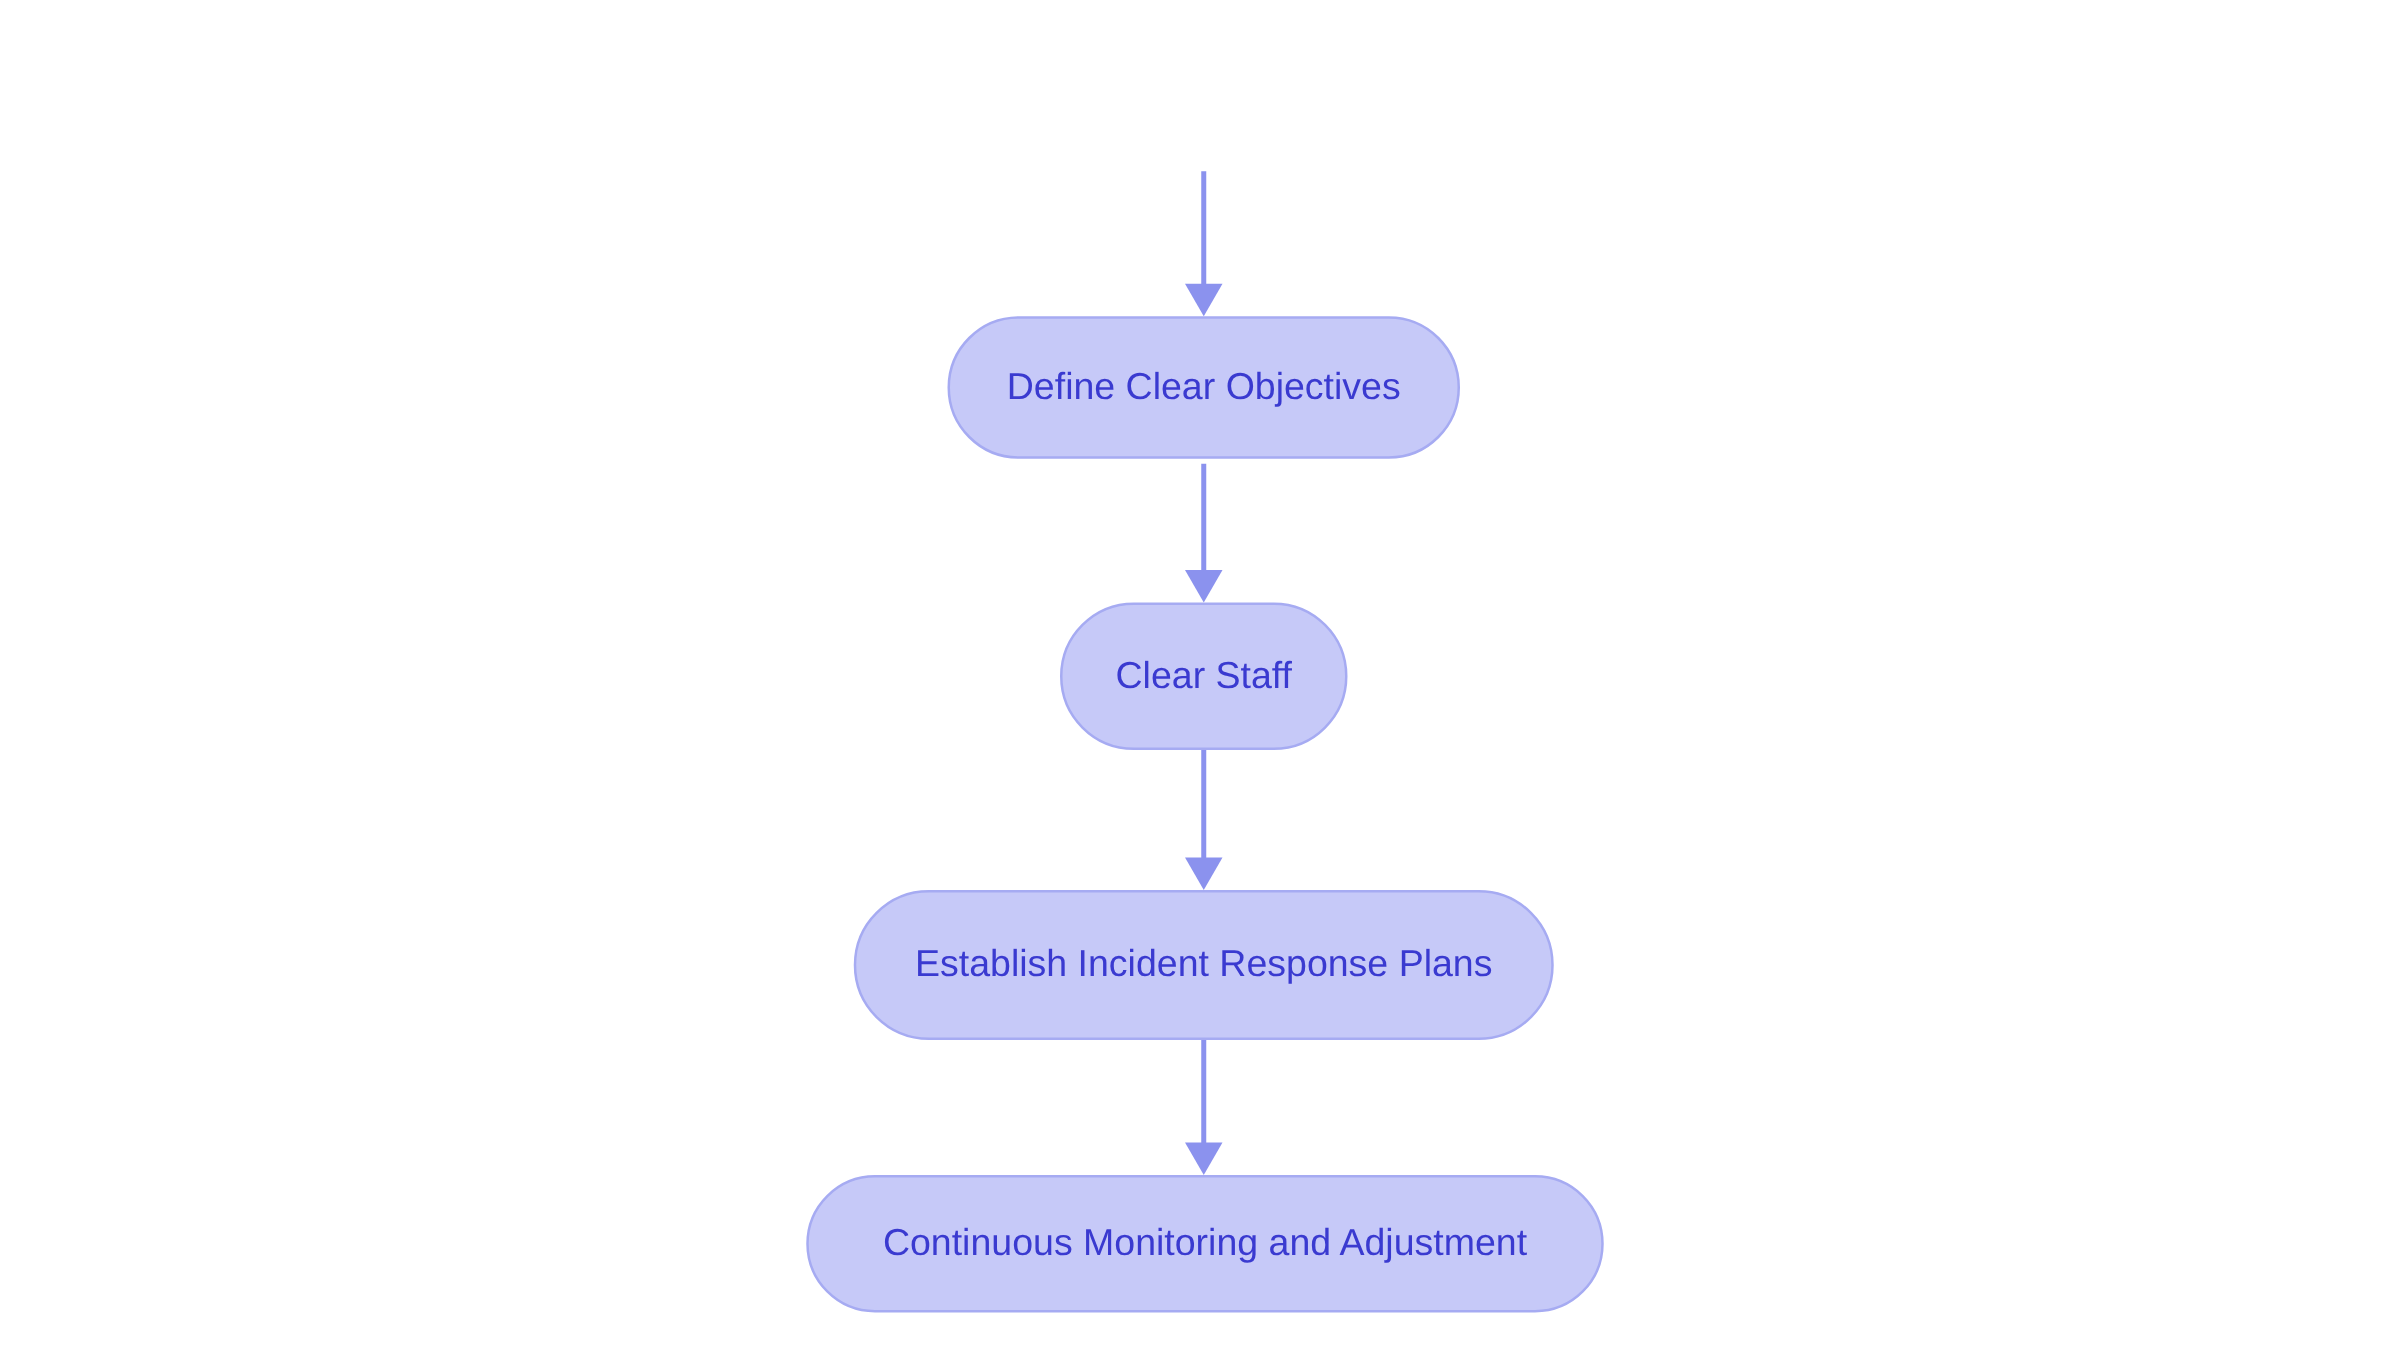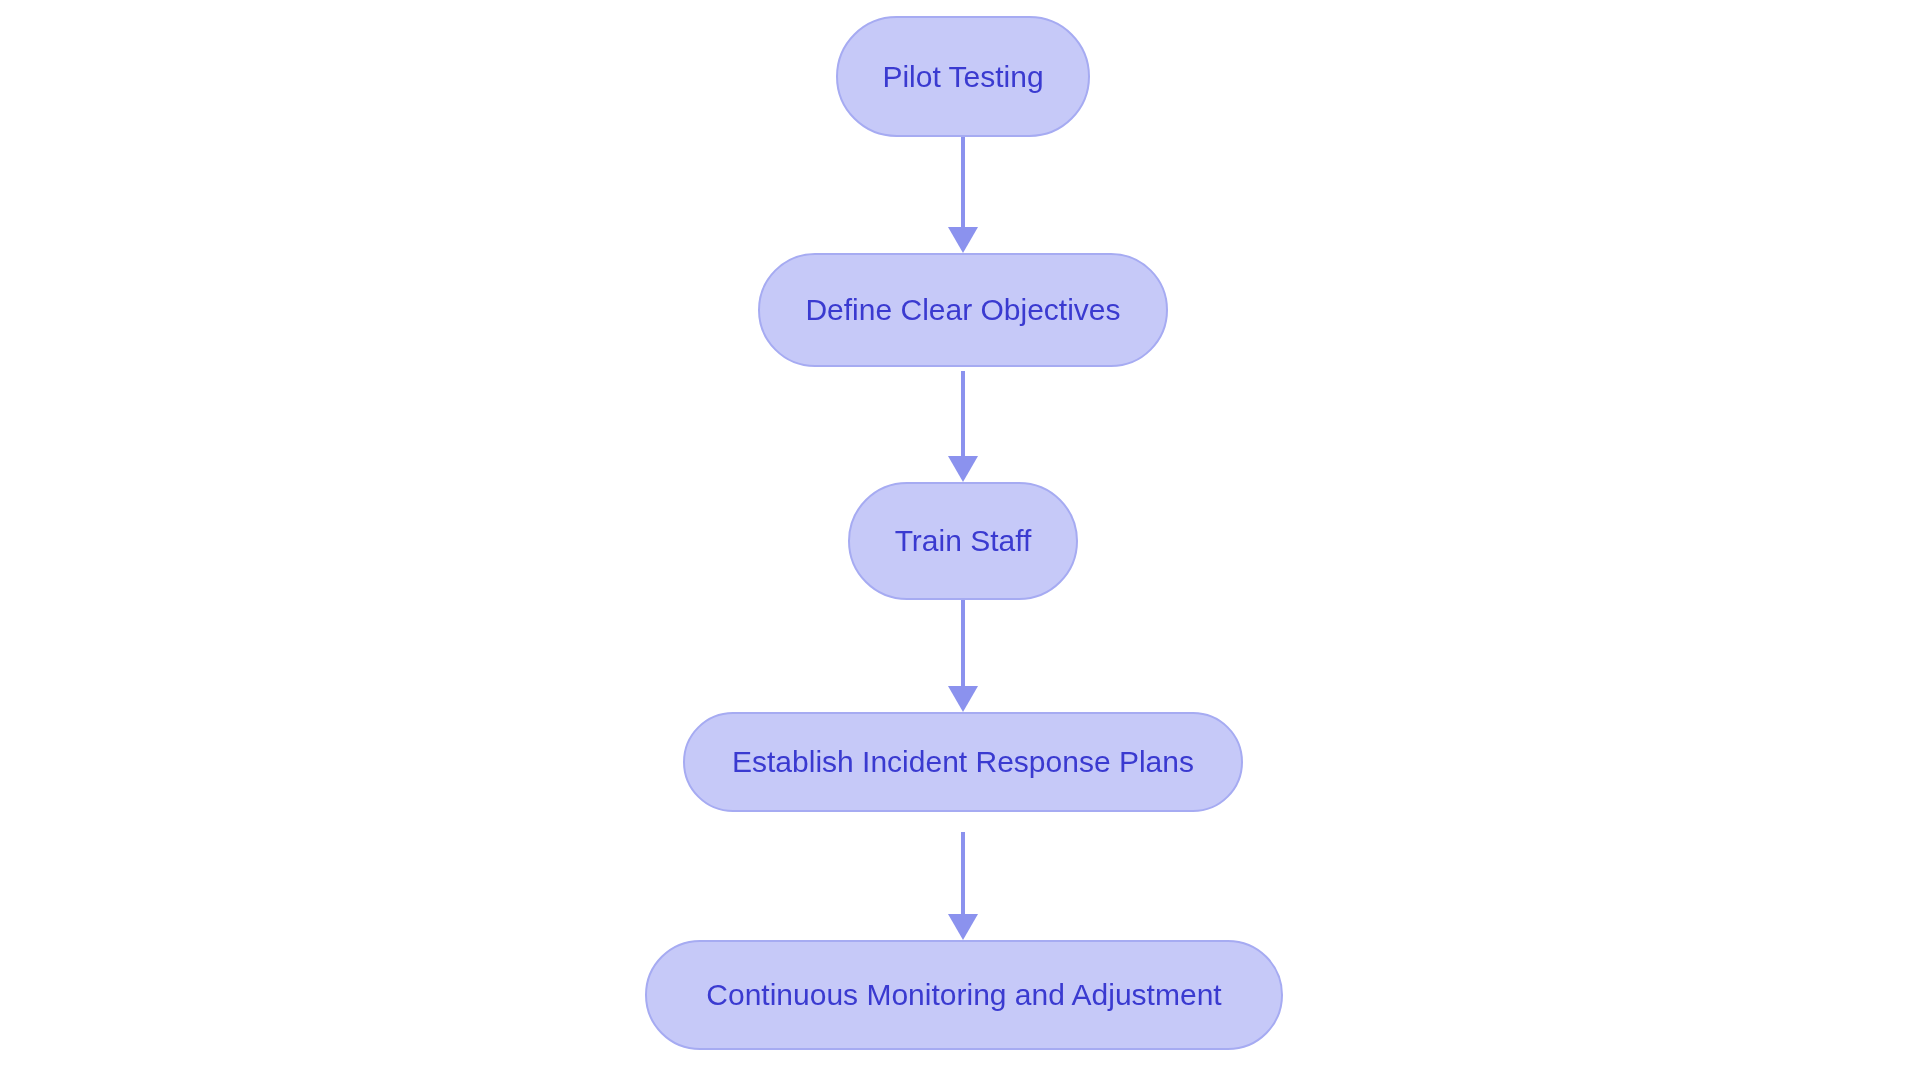"Pilot Testing" div.node { html: <div> <span>Pilot Testing</span> </div> -> none }
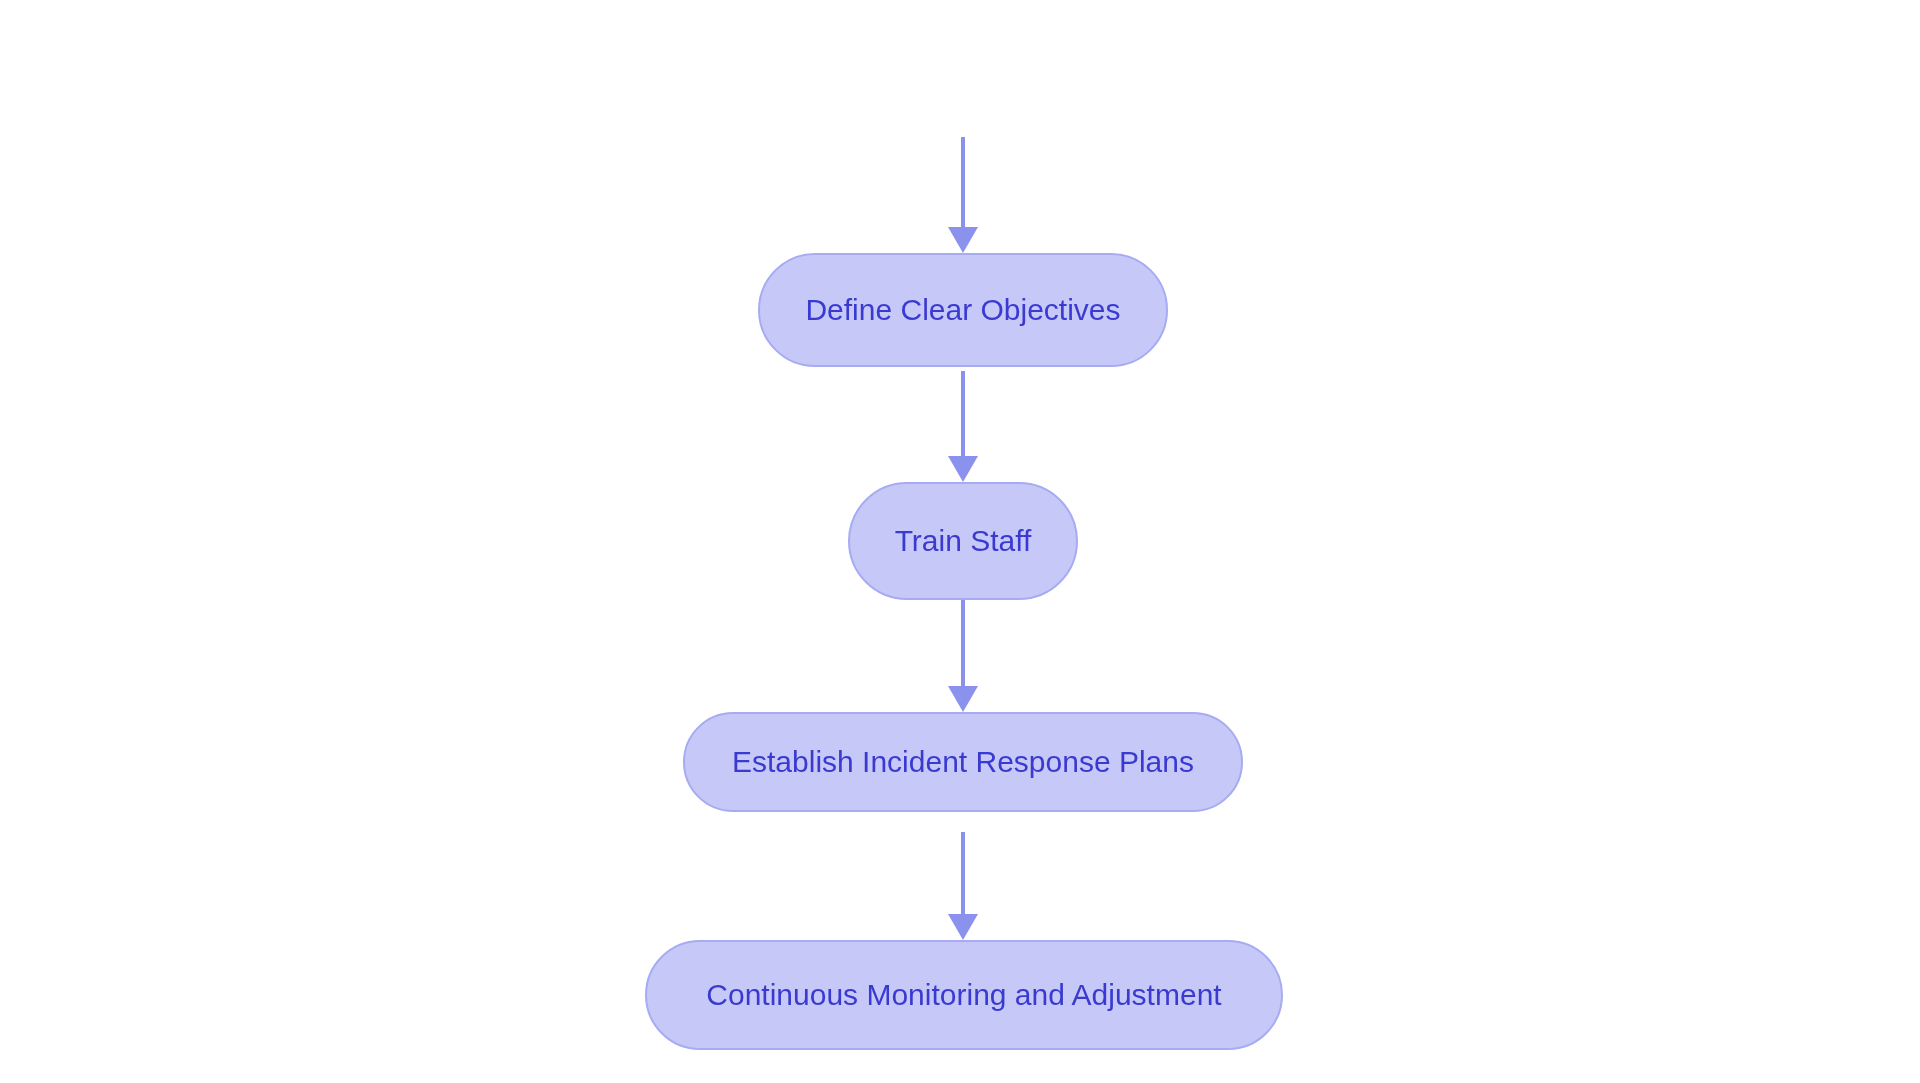"Train Staff" span { text: Train -> Clear }
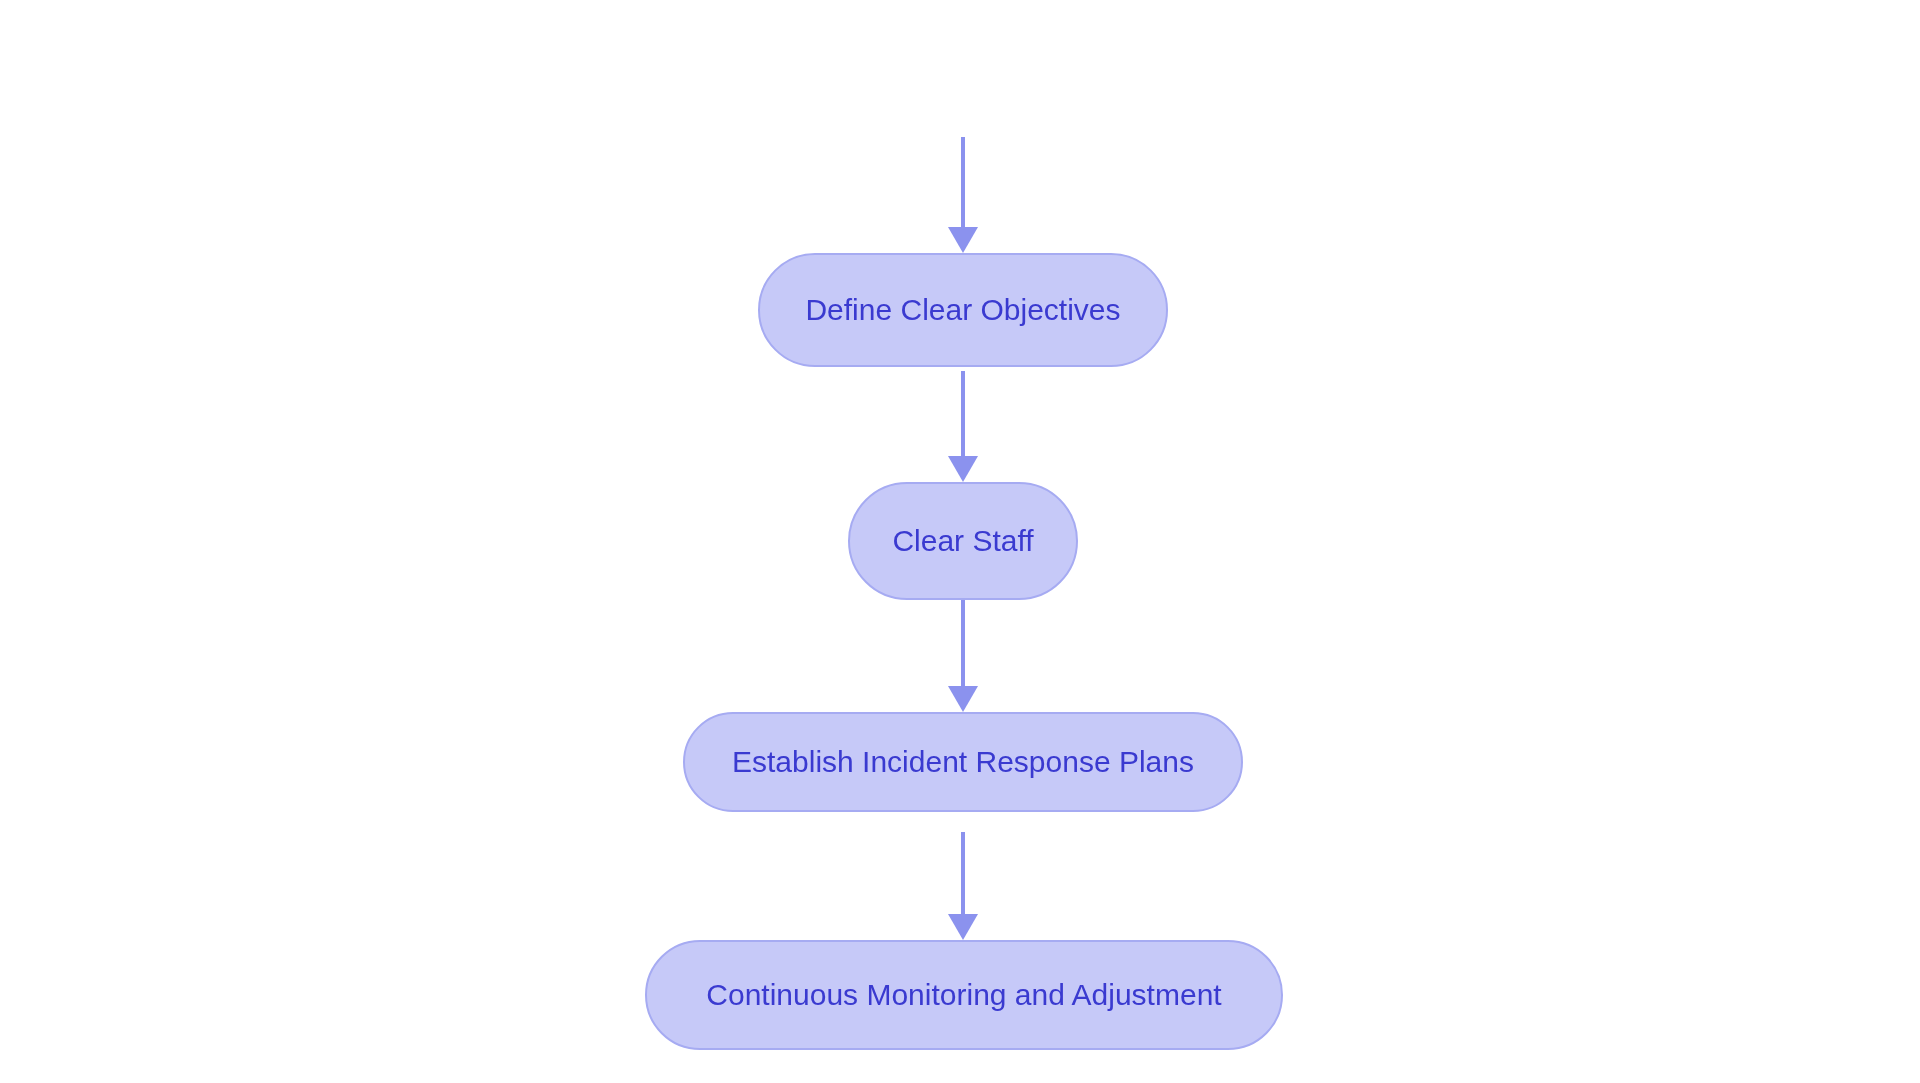"Establish Incident Response Plans" .node-4 { height: 100px -> 120px }
